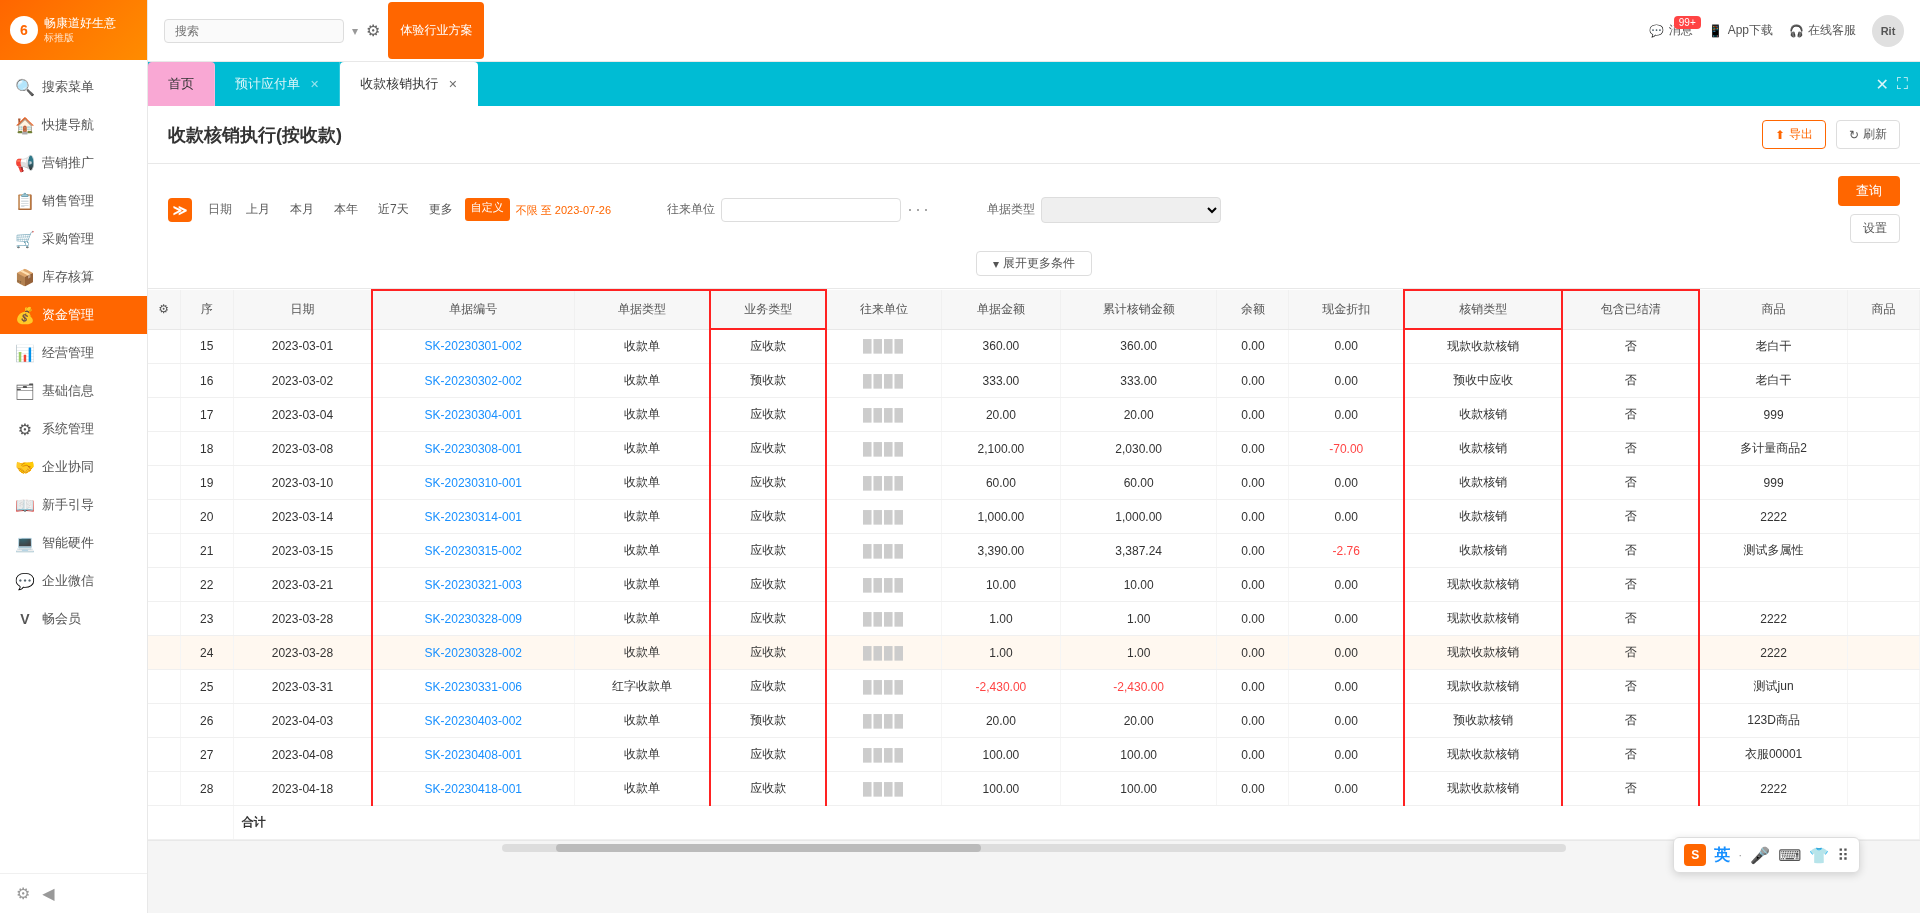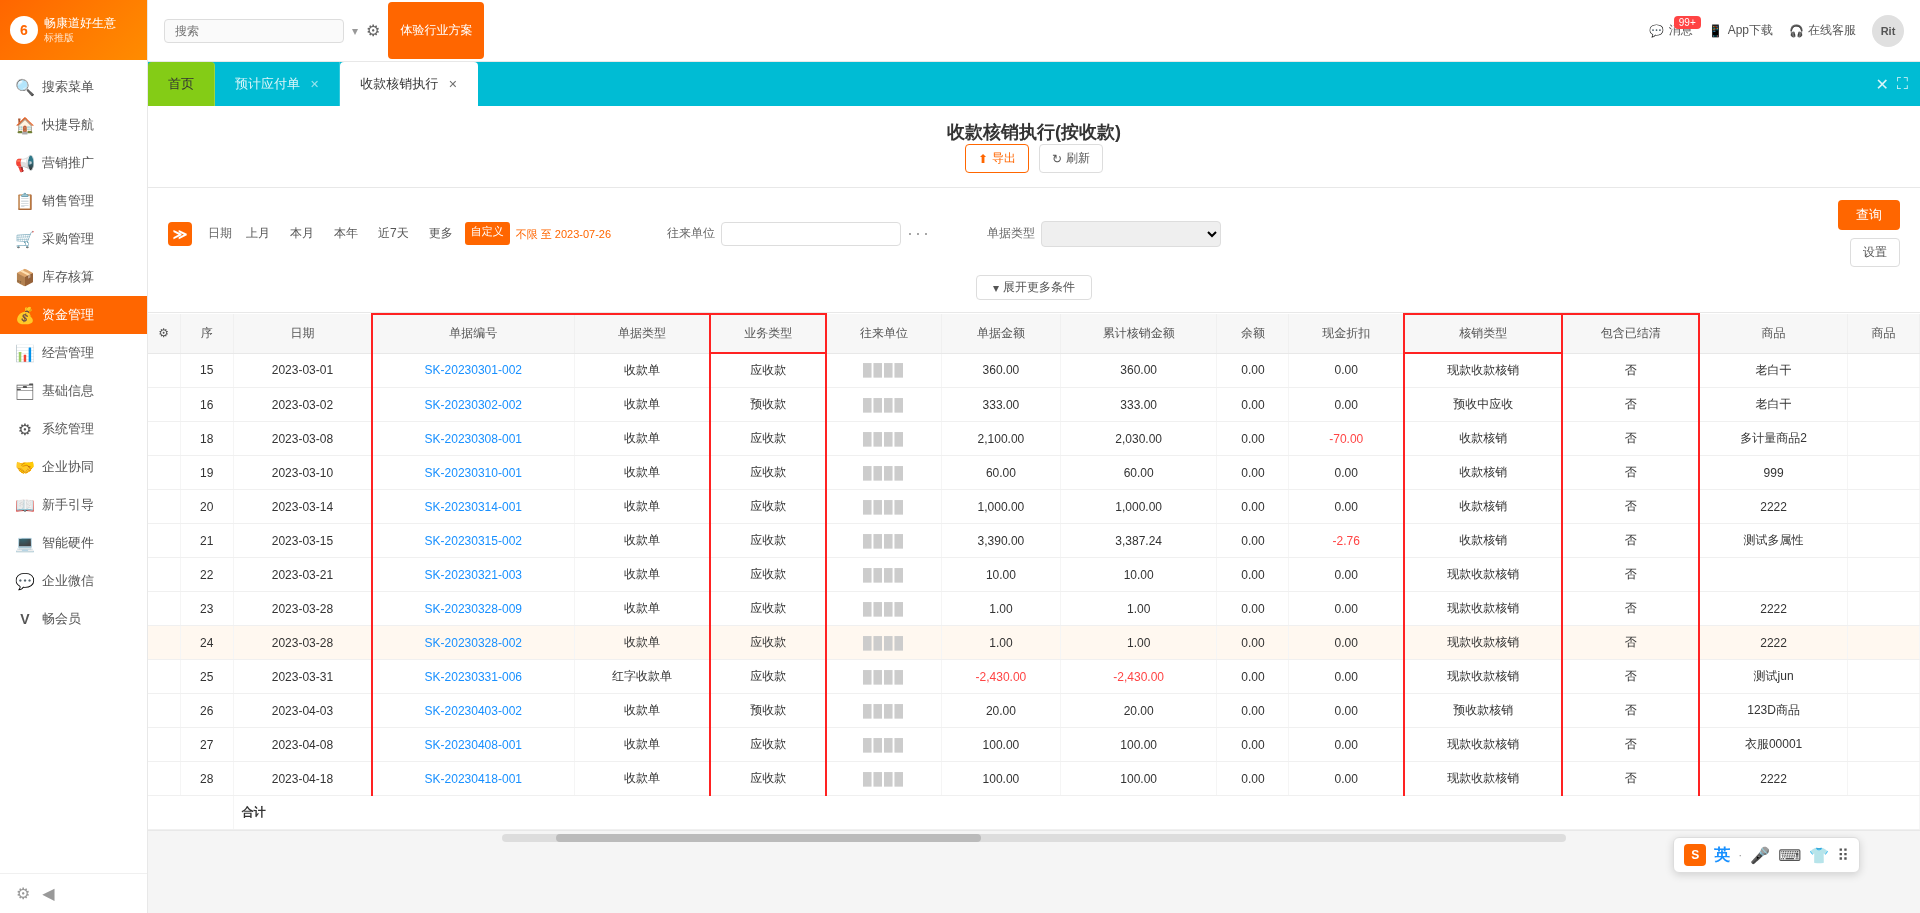"首页" div.nav-tab { background: #84cc16 -> #f9a8d4 }
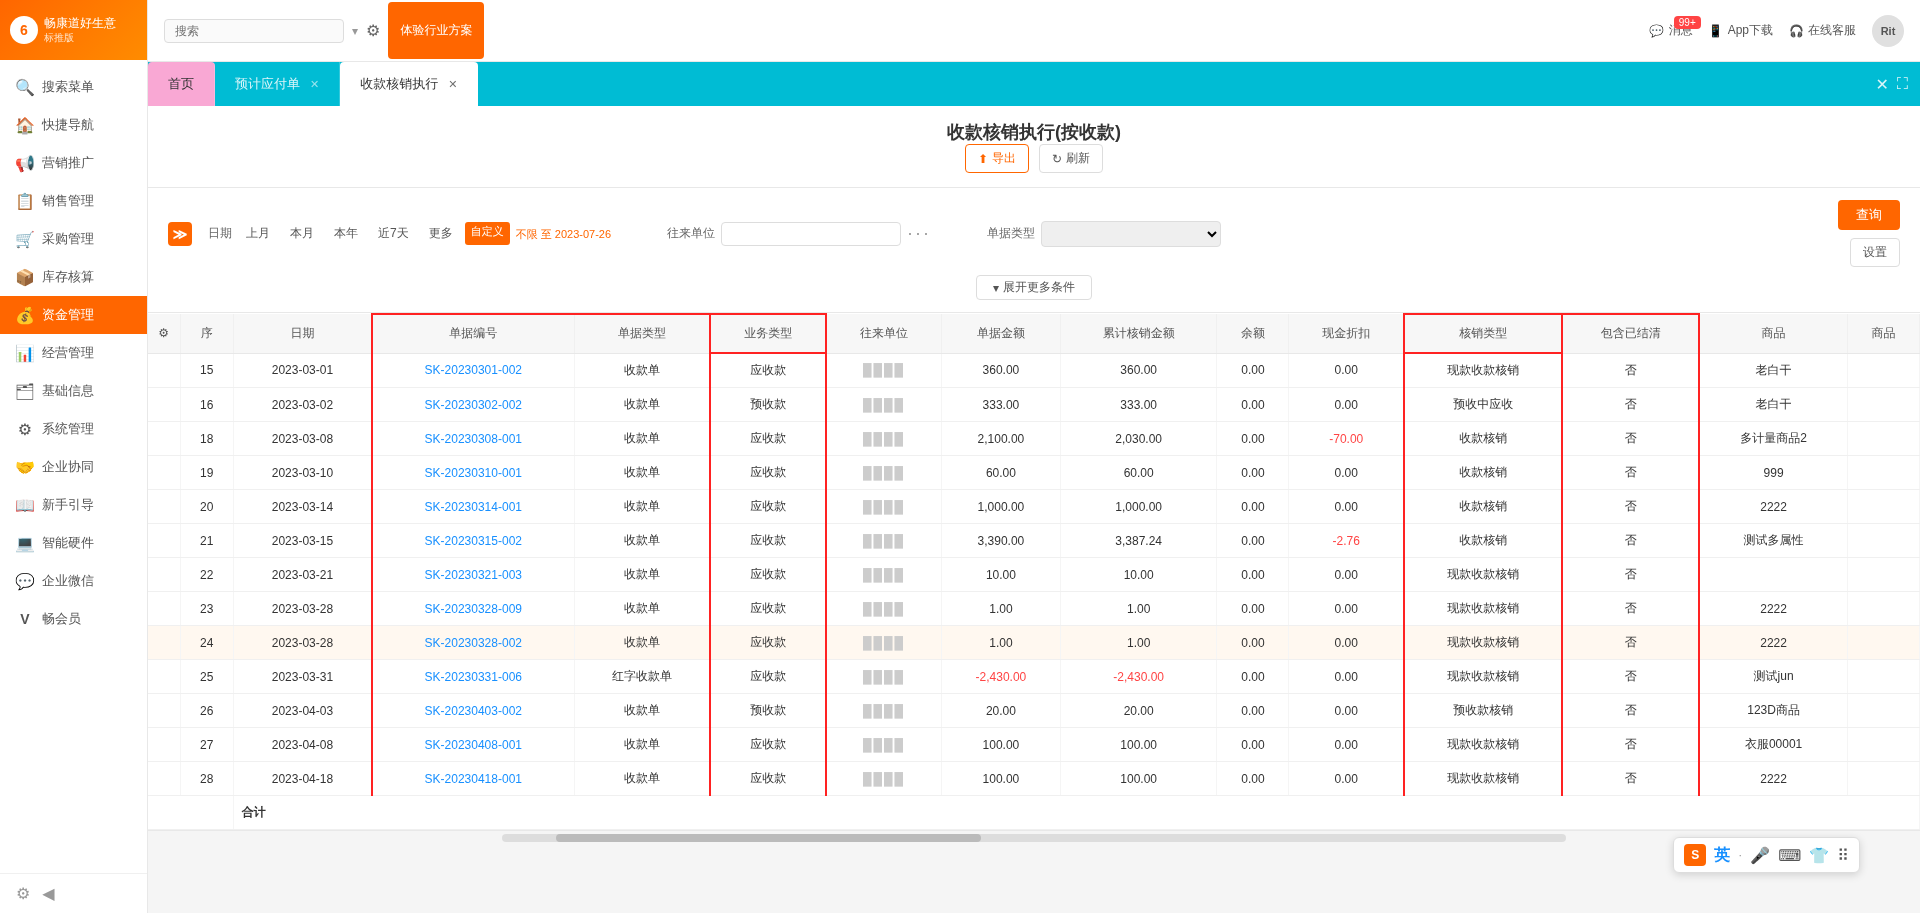"收款核销执行(按收款)" .page-header { flex-direction: column -> none }
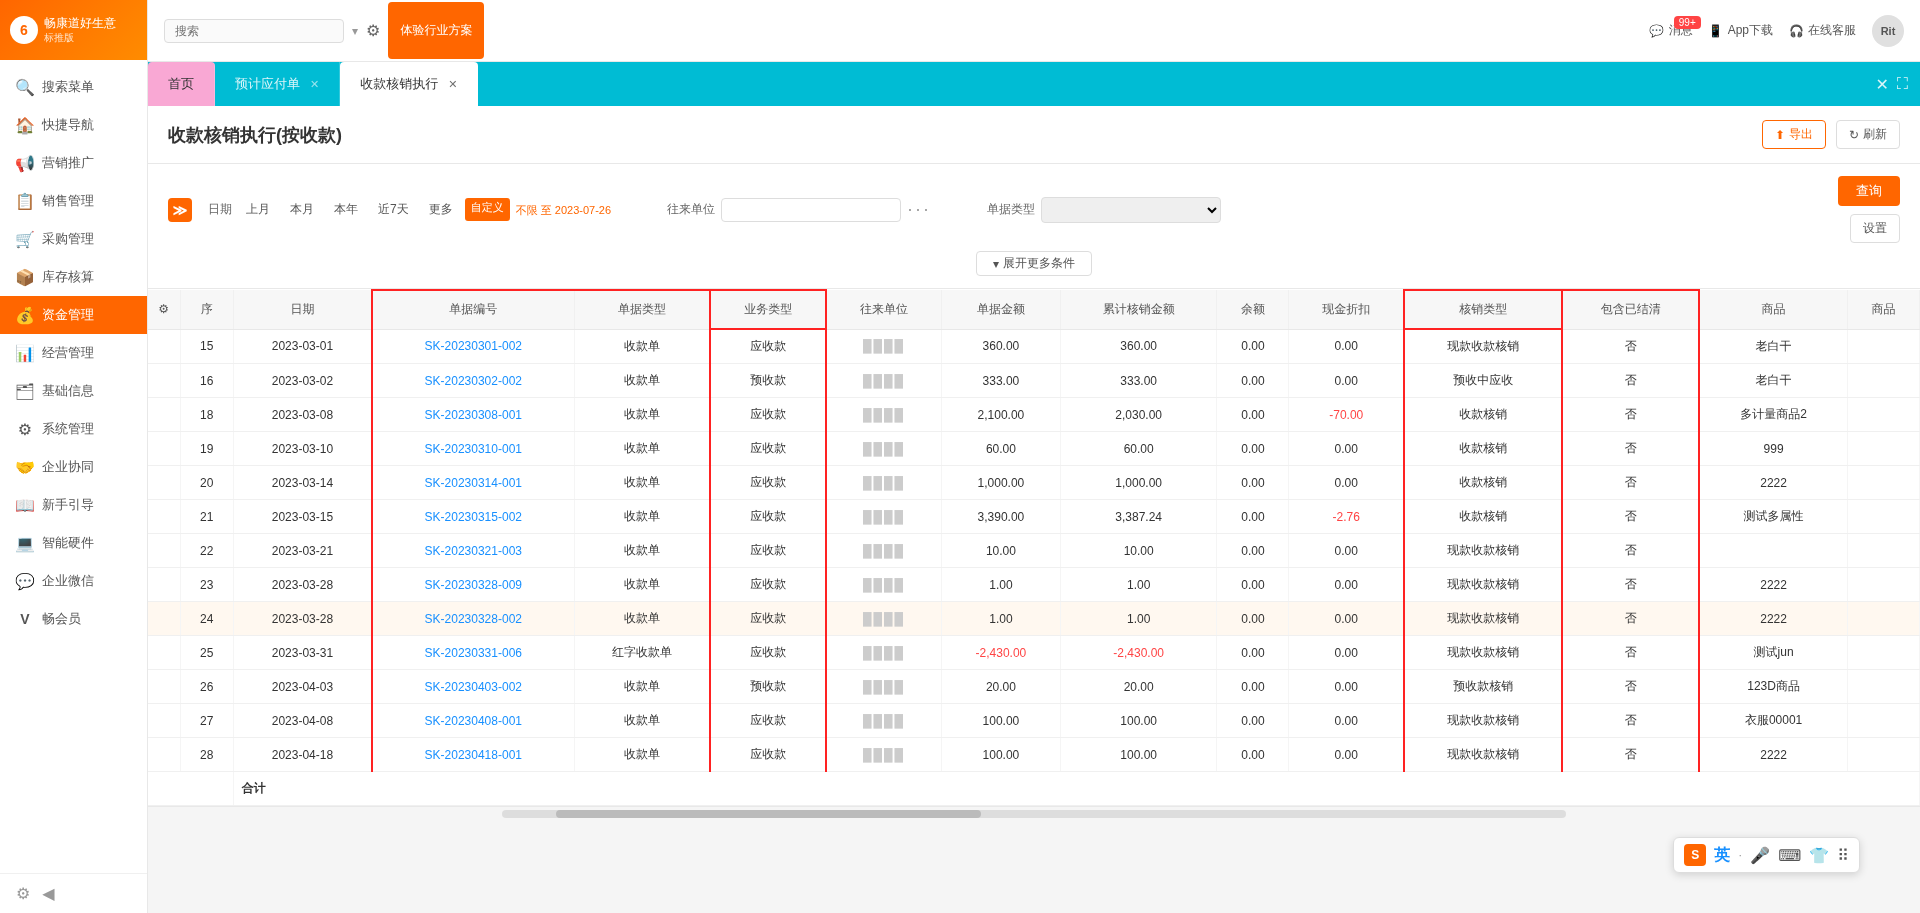"17" tr { html: none -> <tr> <td></td> <td>17</td> <td>2023-03-04</td> <td><a>SK-20230304-001</a></td> <td>收款单</td> <td>应收款</td> <td>████</td> <td>20.00</td> <td>20.00</td> <td>0.00</td> <td>0.00</td> <td>收款核销</td> <td>否</td> <td>999</td> <td></td> </tr> }
